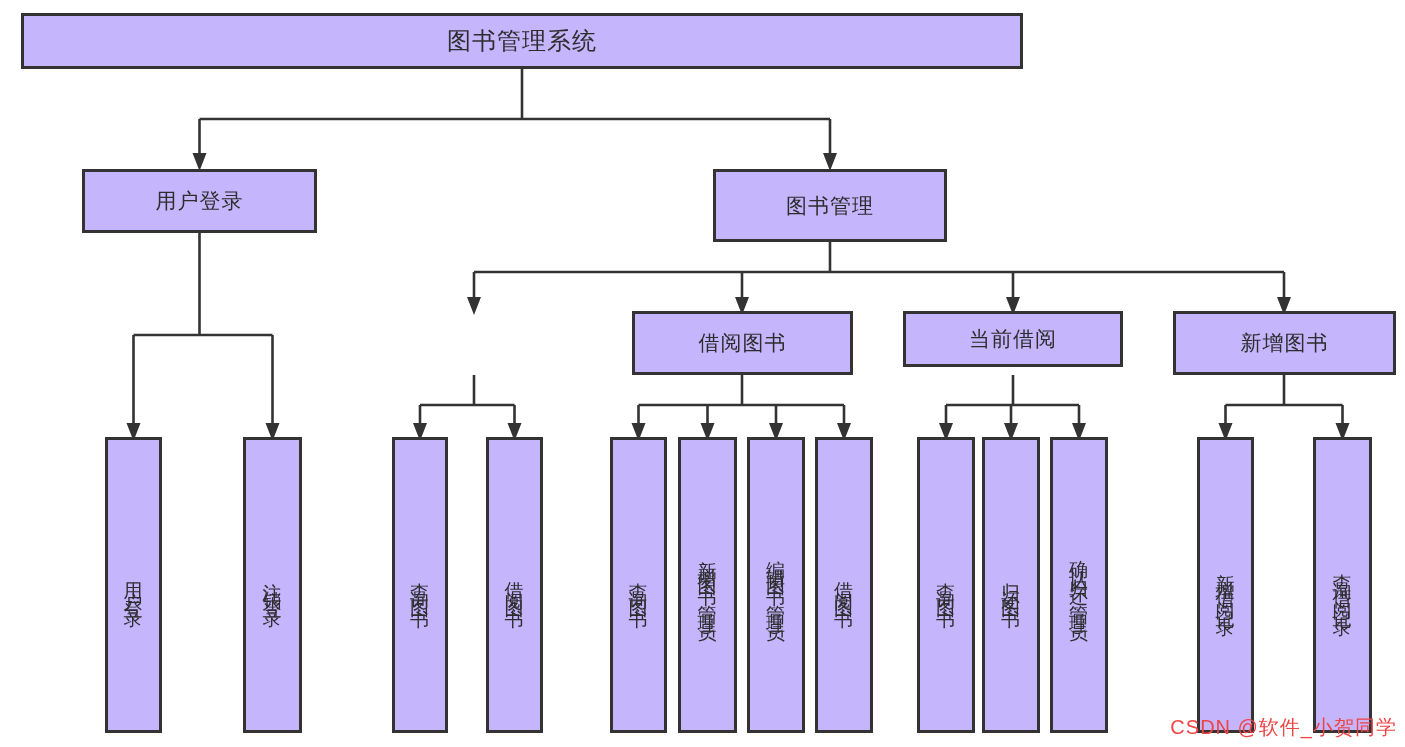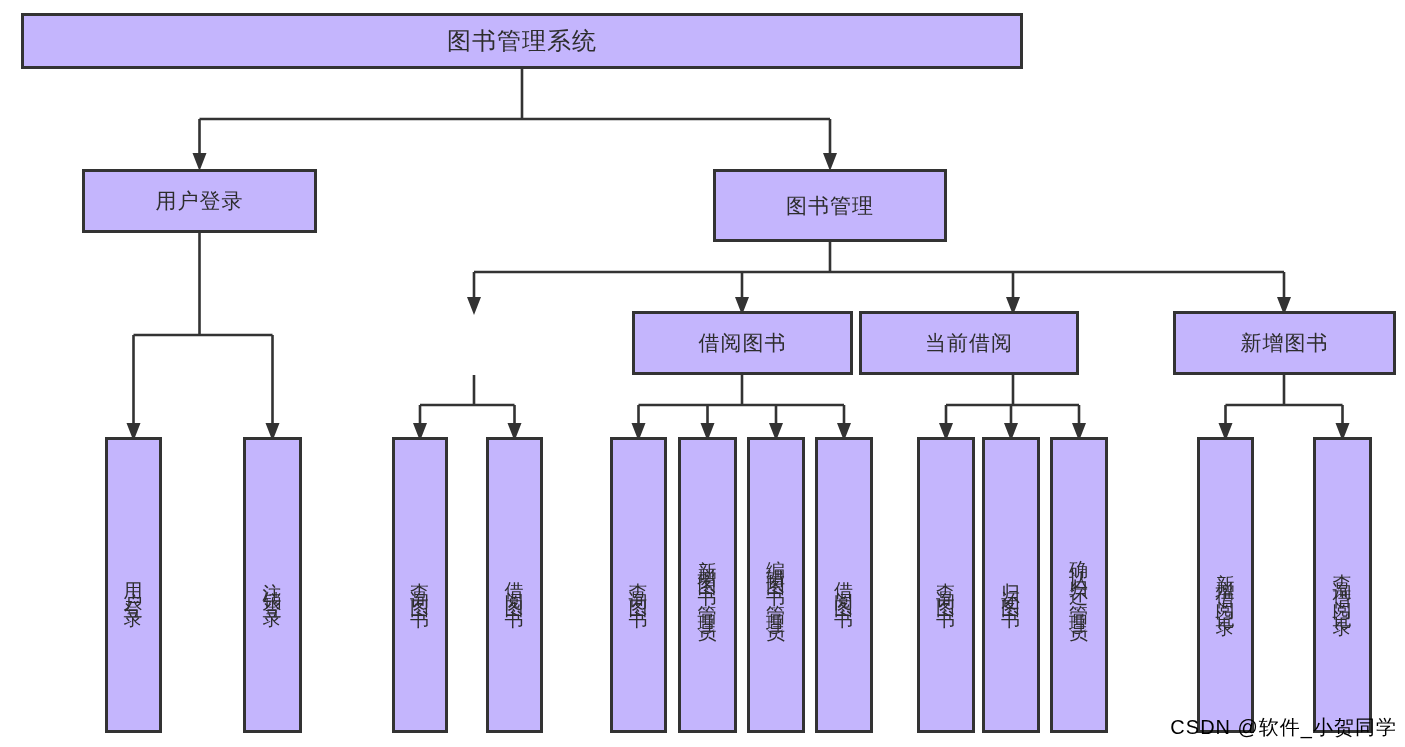"当前借阅" div.node { height: 64px -> 56px; left: 859px -> 903px }
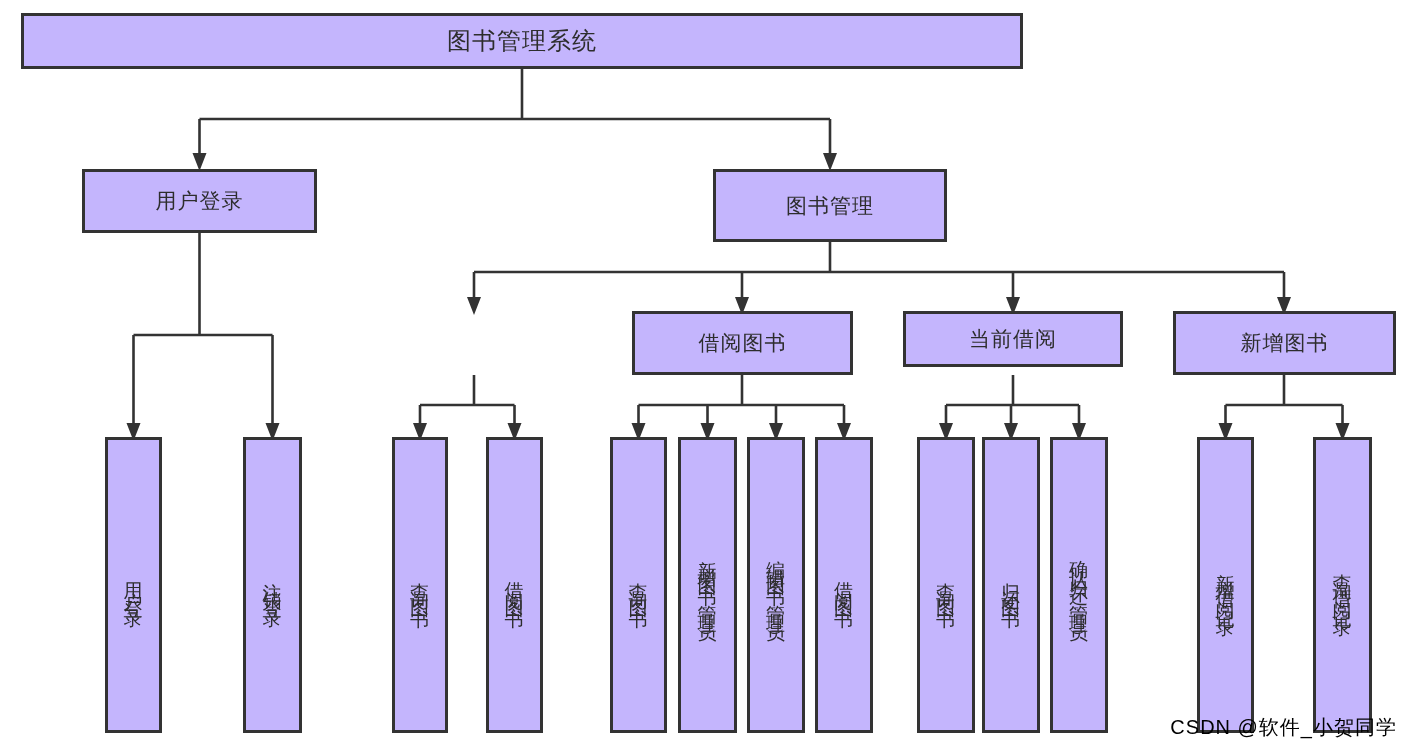"CSDN @软件_小贺同学" #watermark { color: #000000 -> #ef4444 }
